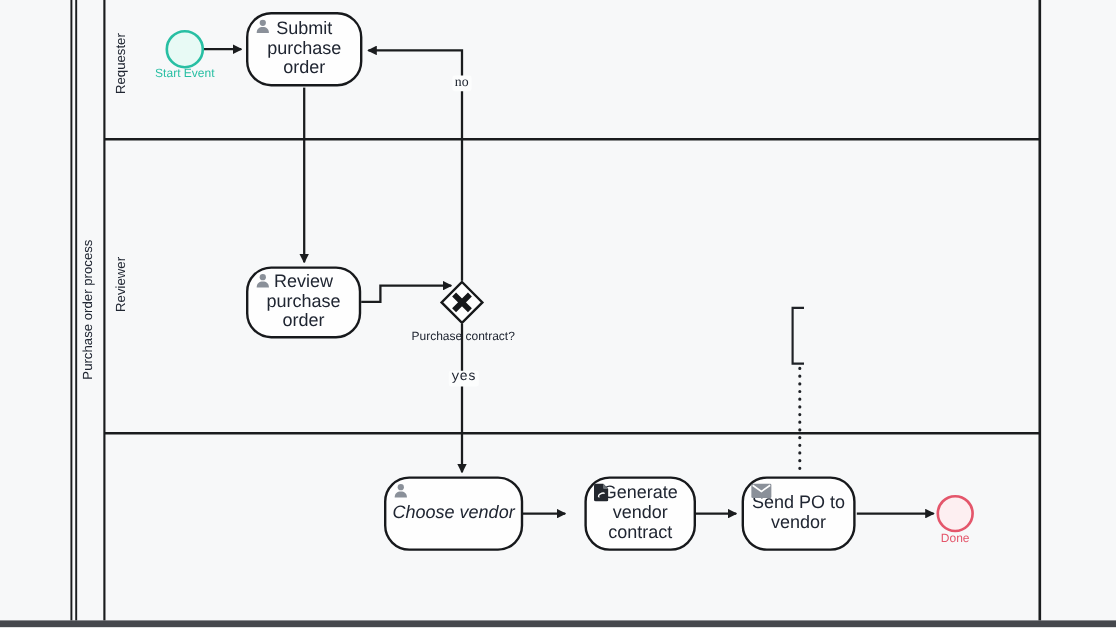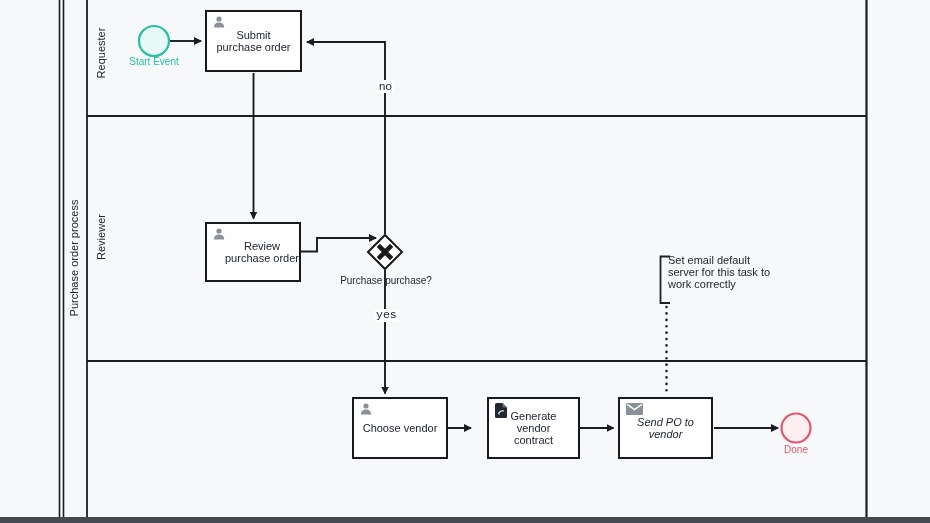"Submit" .task { border-radius: 0 -> 21px; font-size: 11px -> 15px }
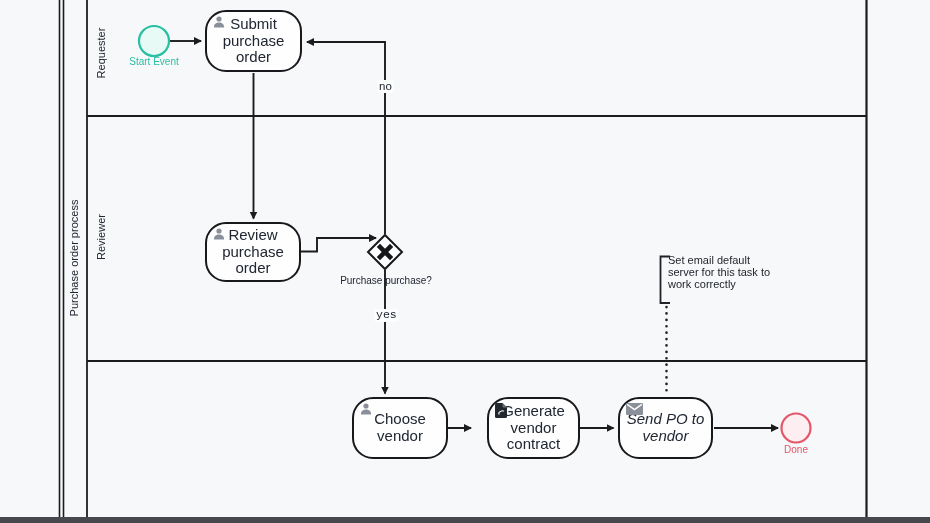"no" div.flow-label { font-family: none -> Liberation Serif, serif; top: 80px -> 63px }
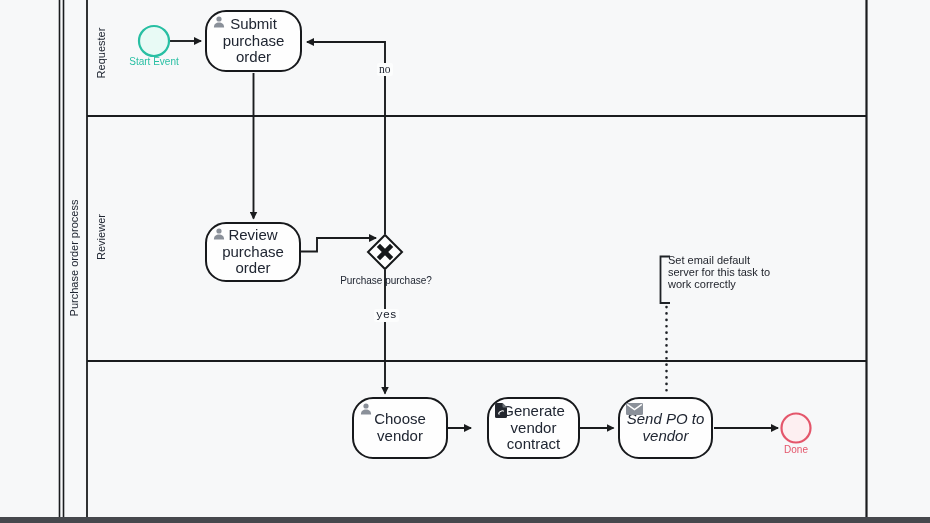"Set email default" div.annotation-text { html: <div>Set email default server for this task to work correctly</div> -> none }
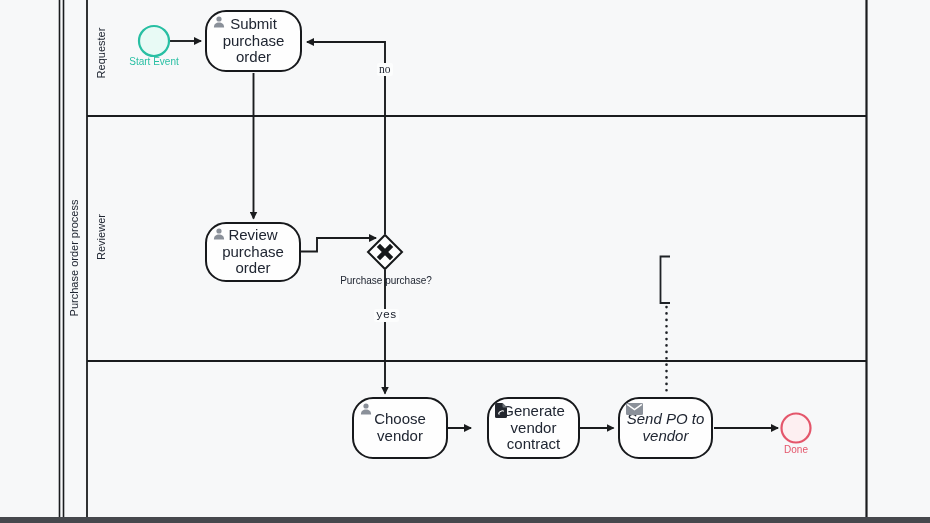"Purchase purchase?" div.plain-label { text: purchase -> contract }
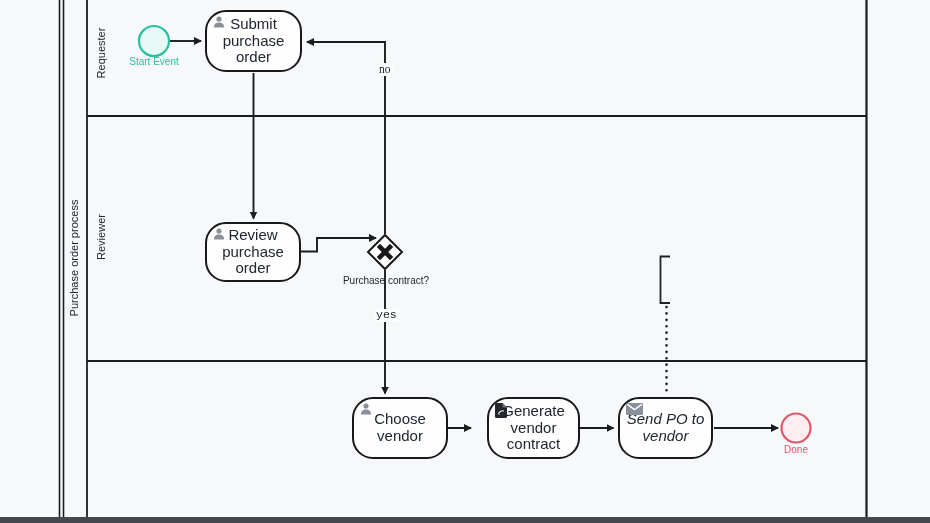"Choose vendor" div.task { font-style: none -> italic; left: 352px -> 320px; width: 96px -> 116px }
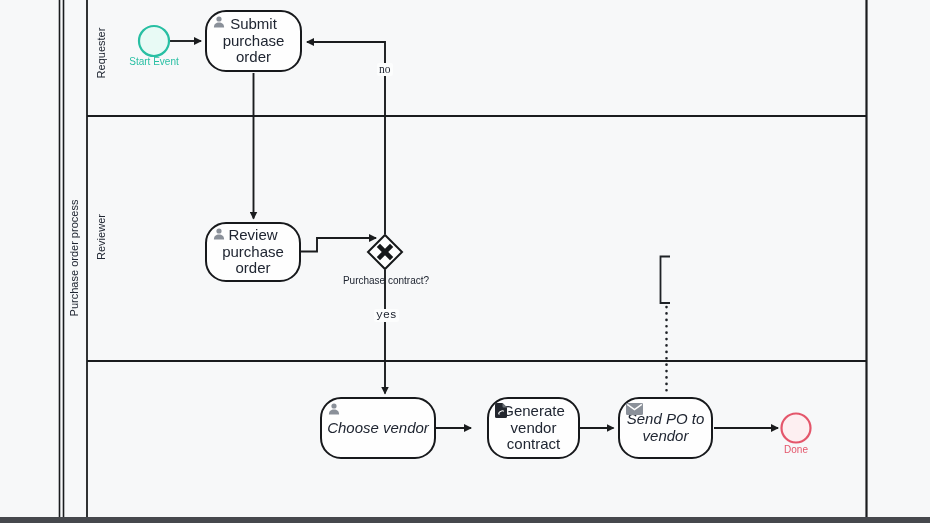"Send PO to" div.task { font-style: italic -> none }
